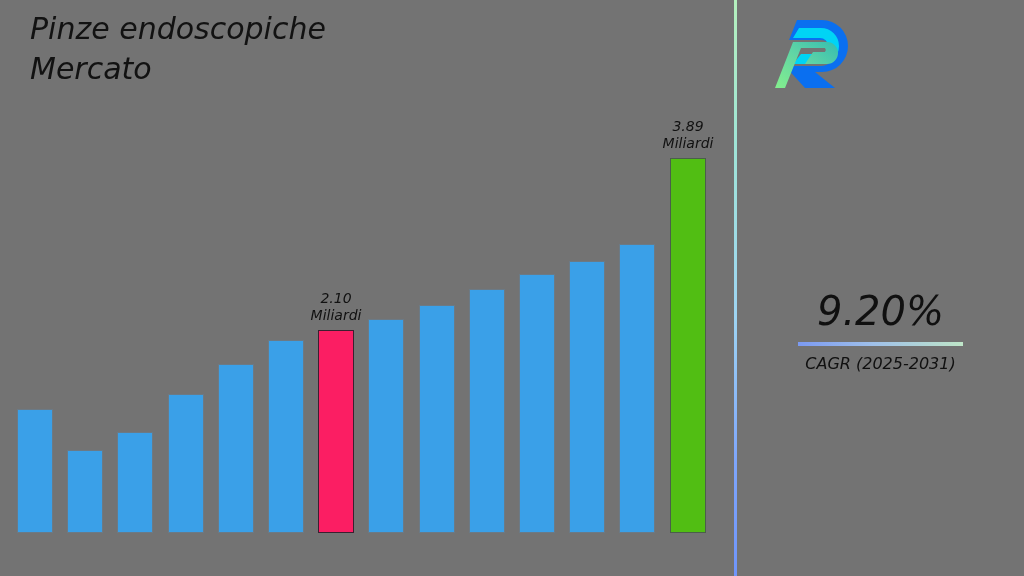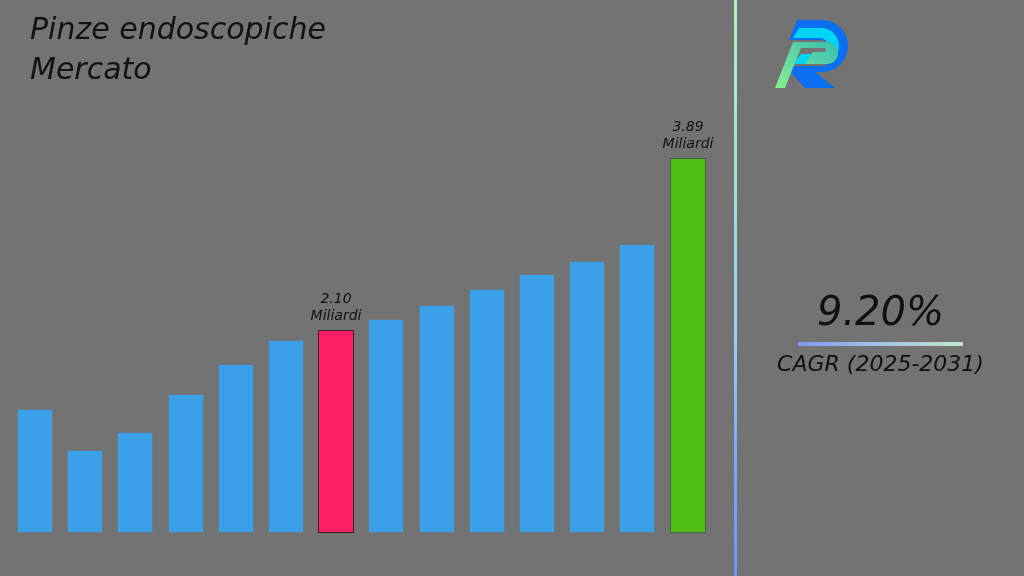"CAGR (2025-2031)" #cagr-caption { font-size: 22px -> 16px }
